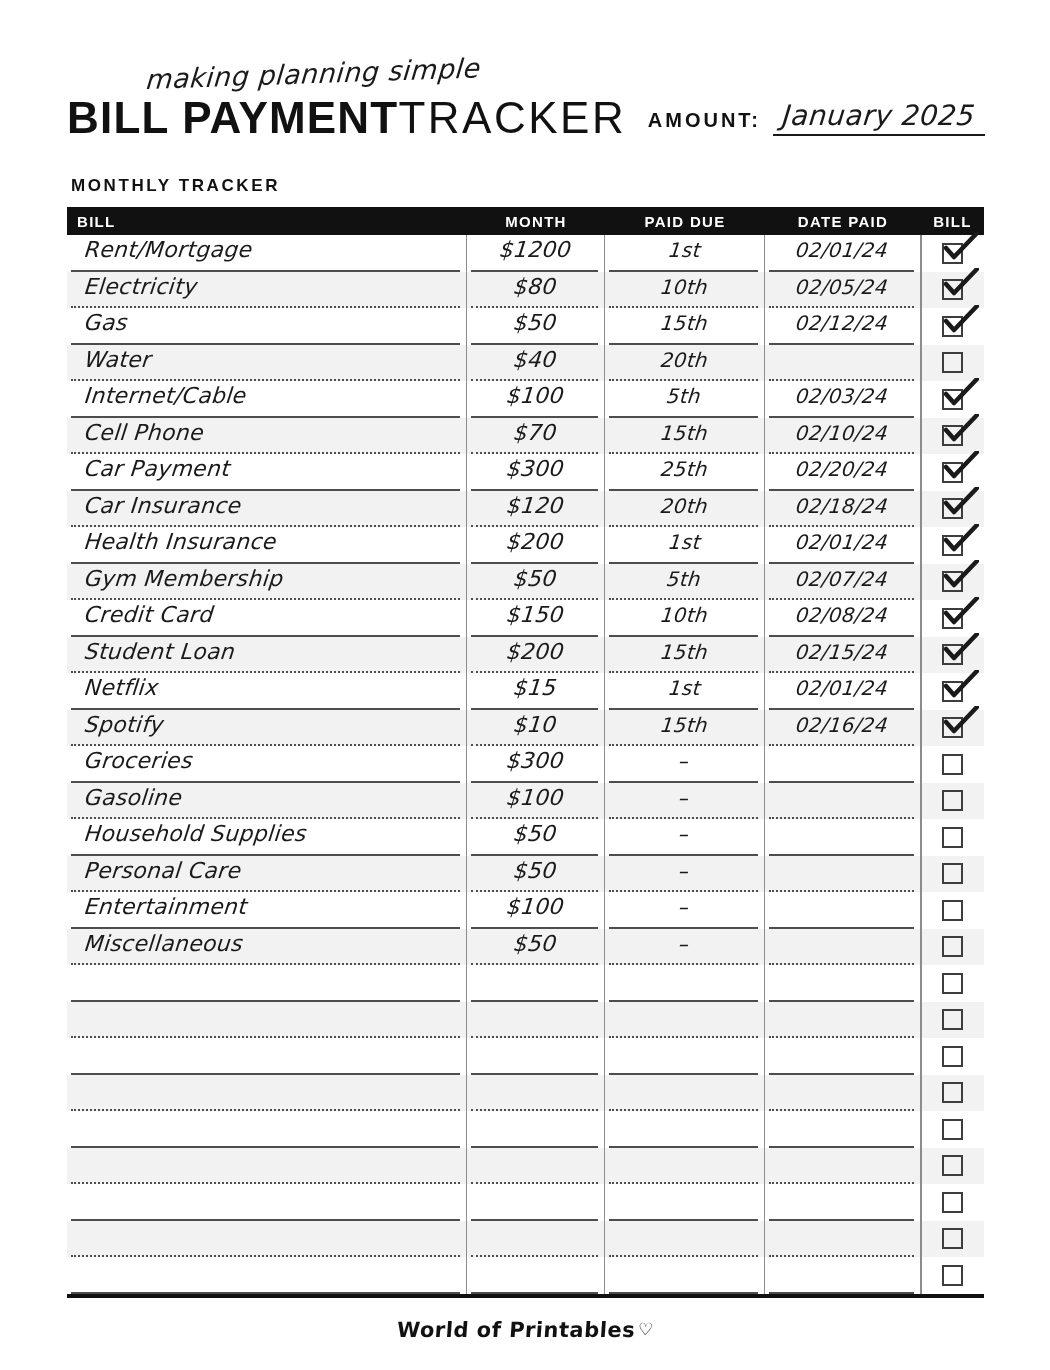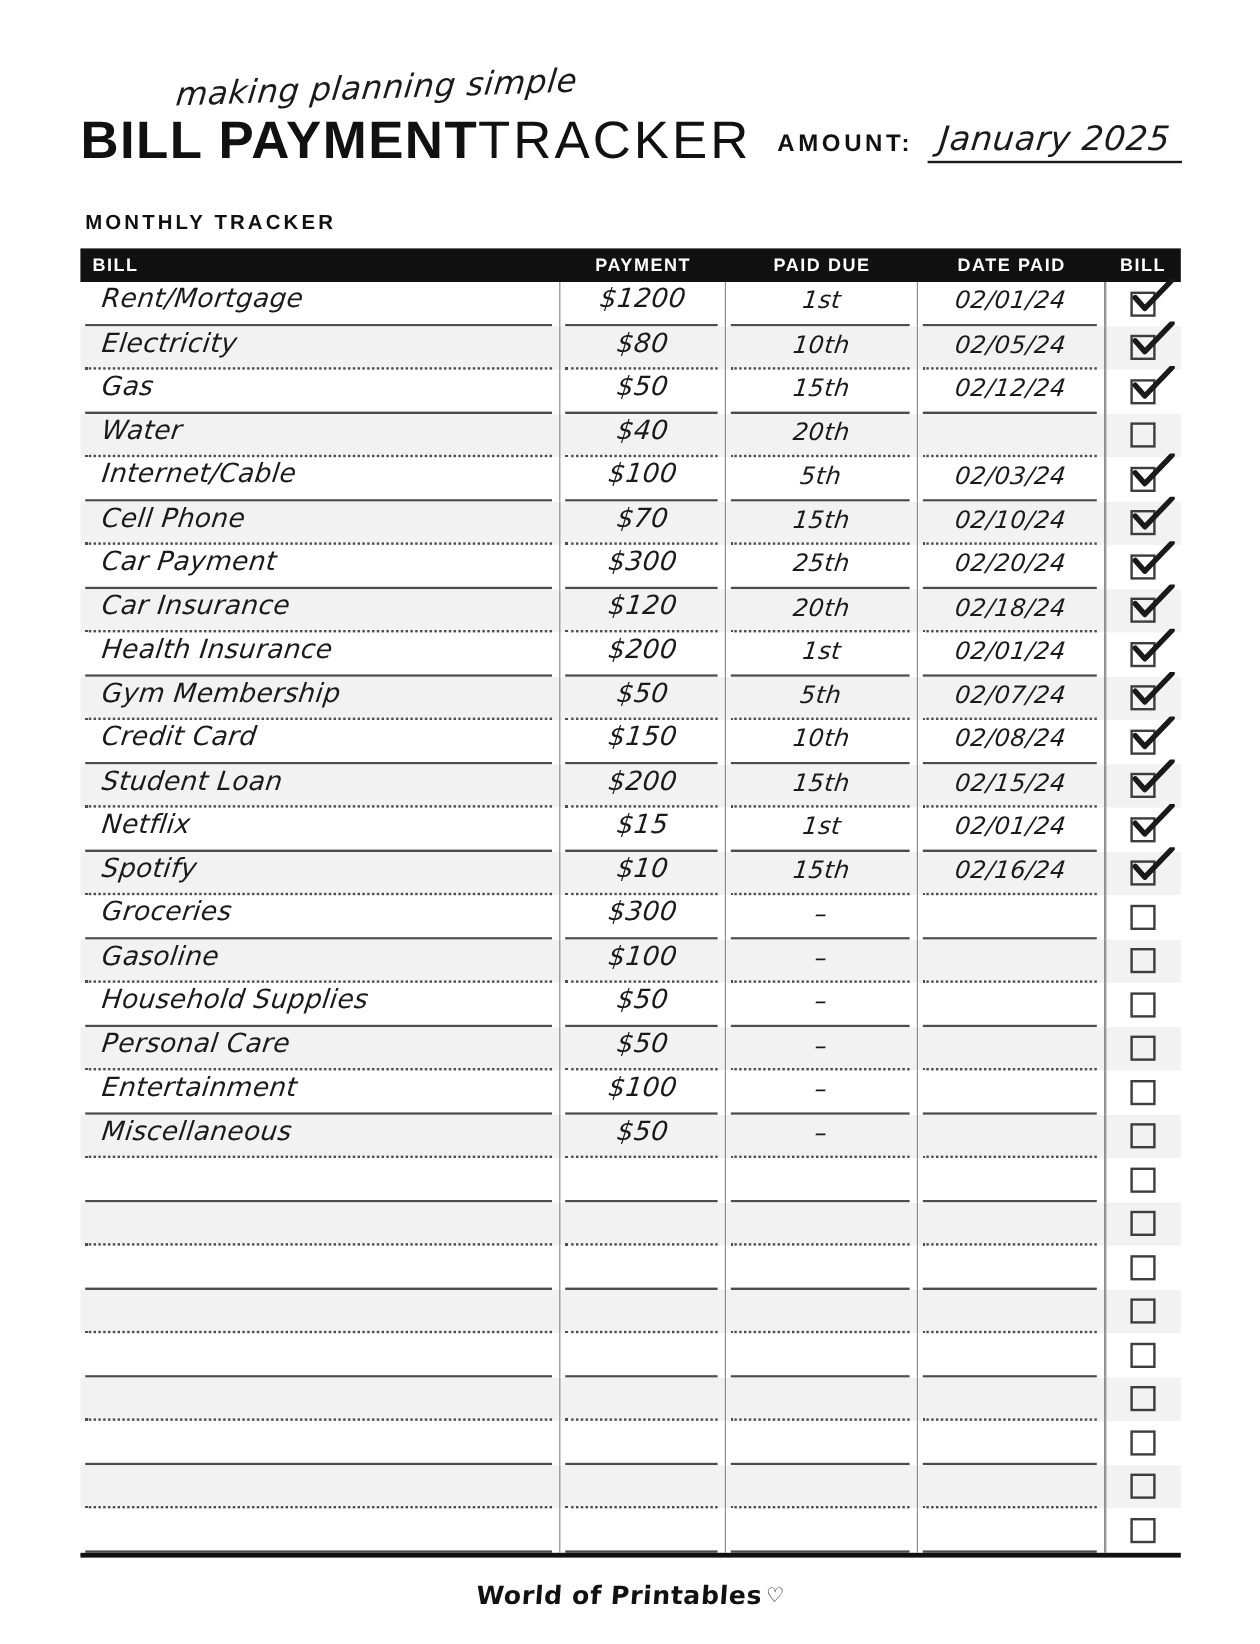"PAYMENT" div.th { text: PAYMENT -> MONTH }
